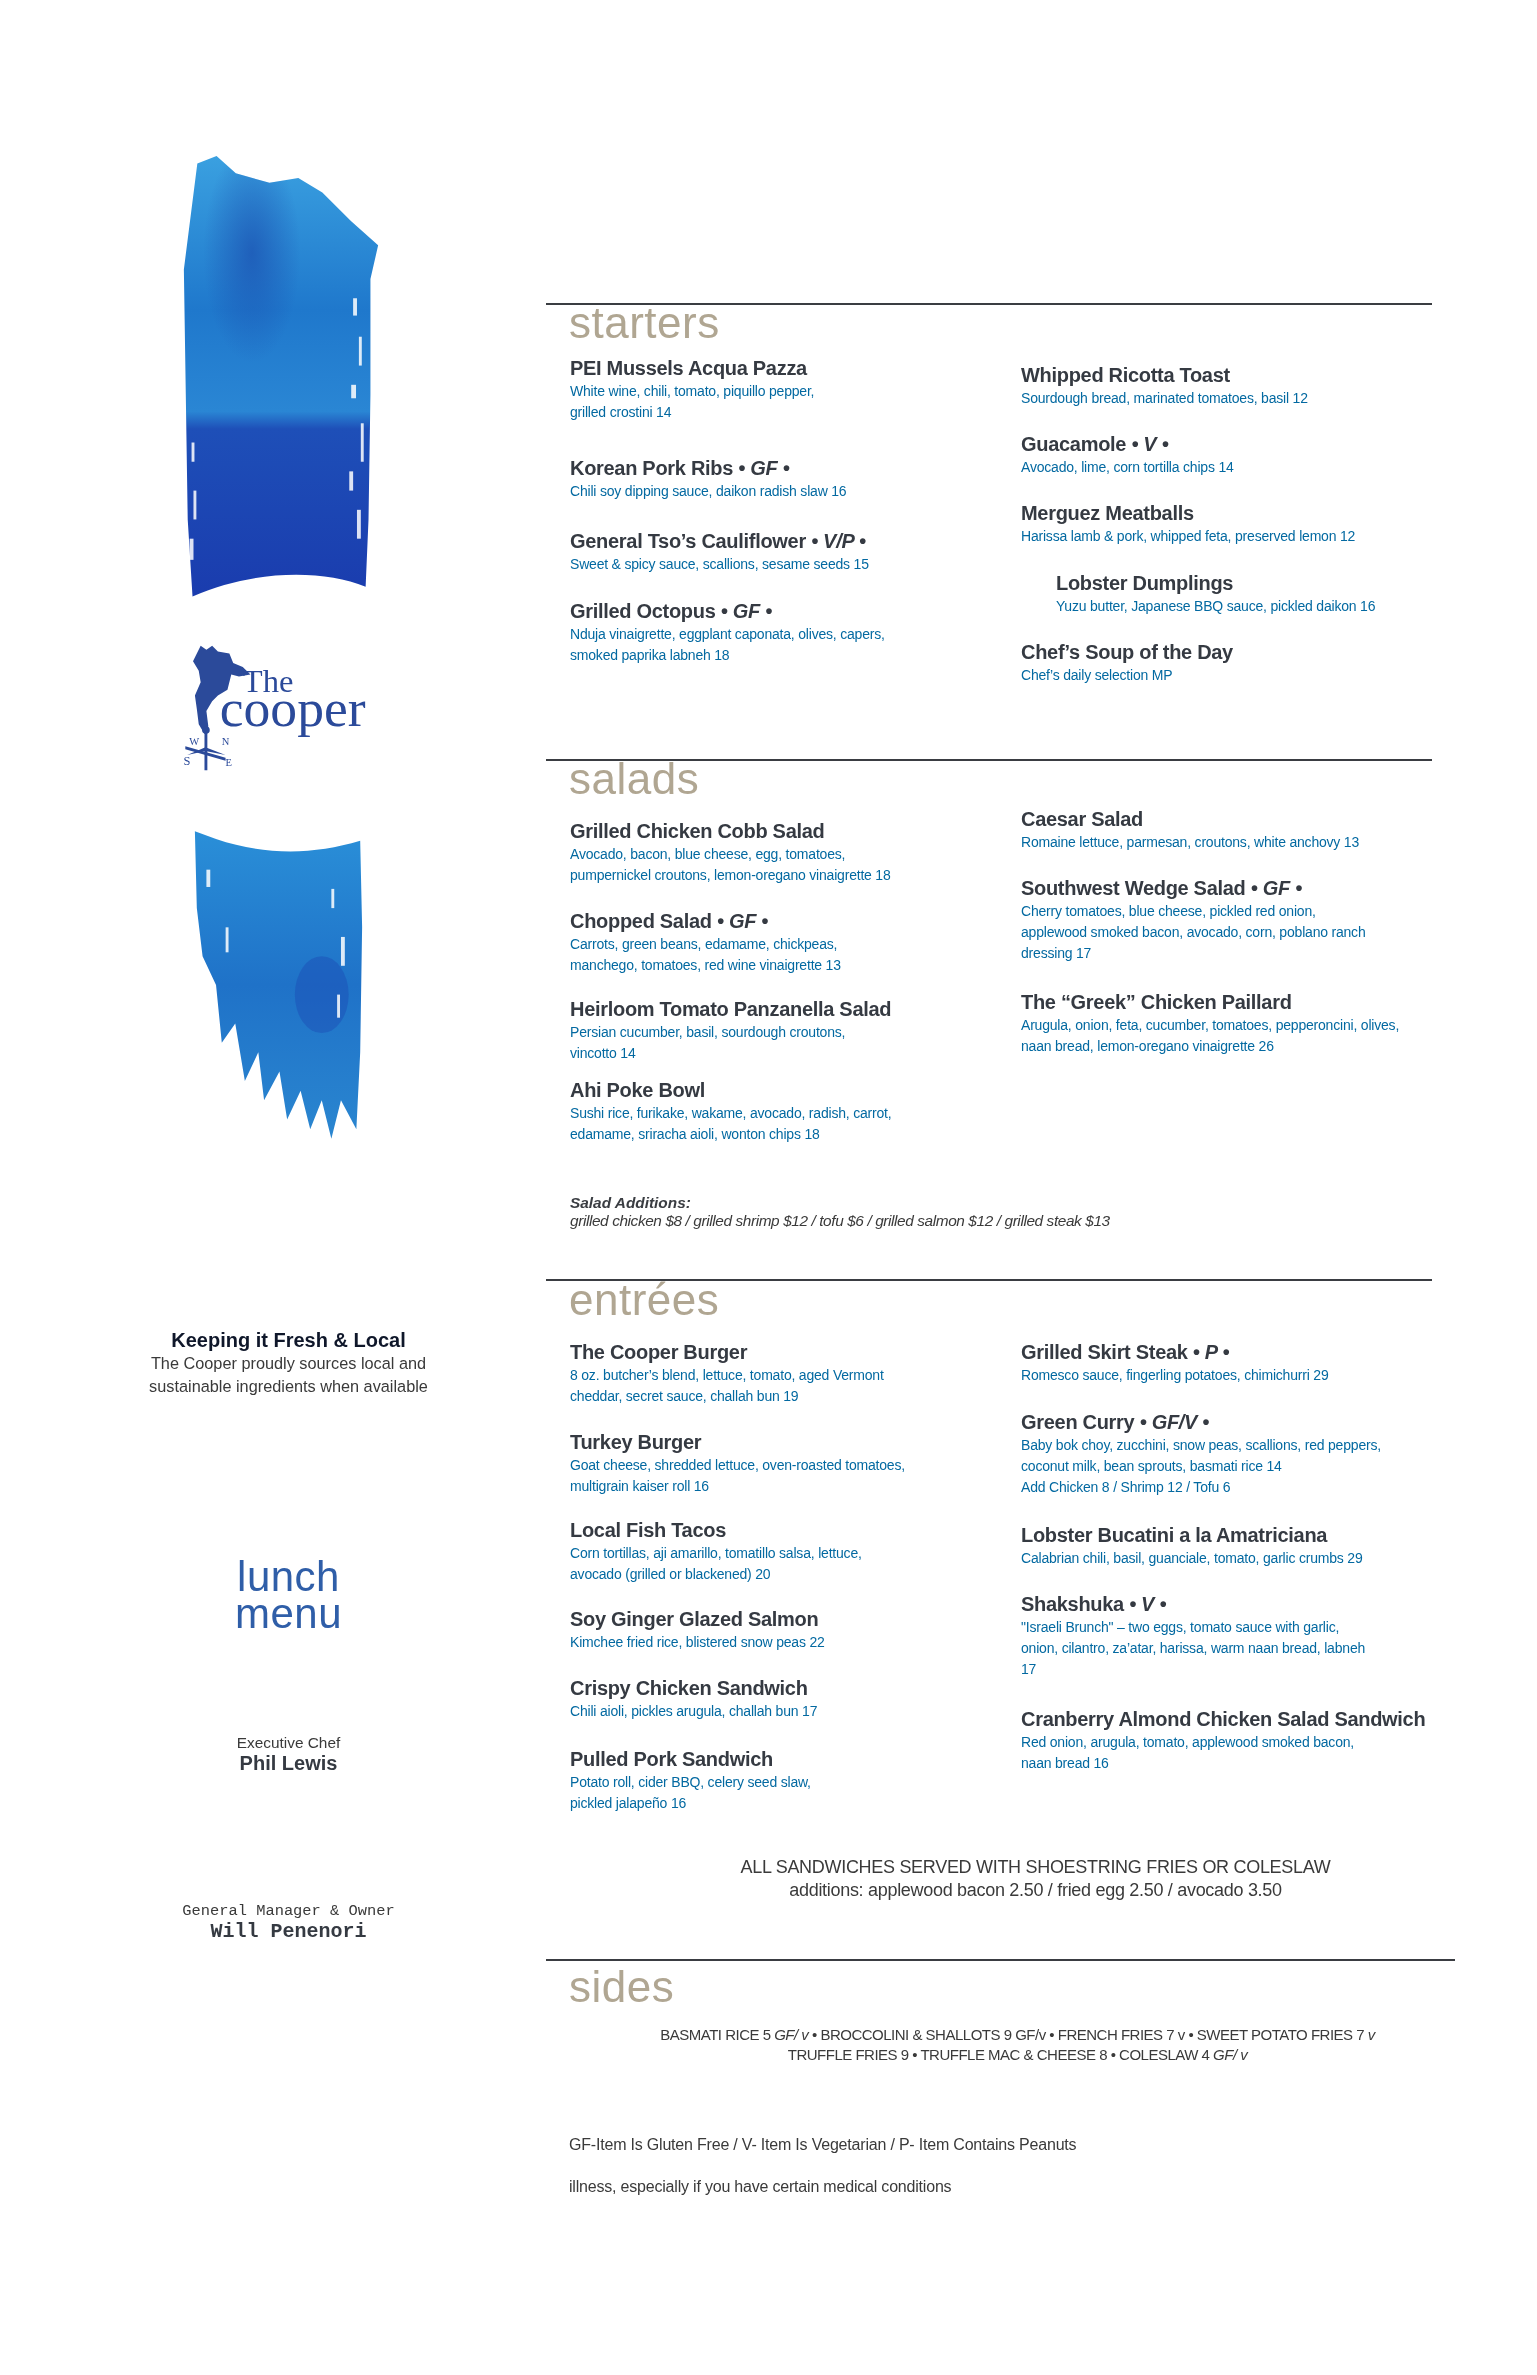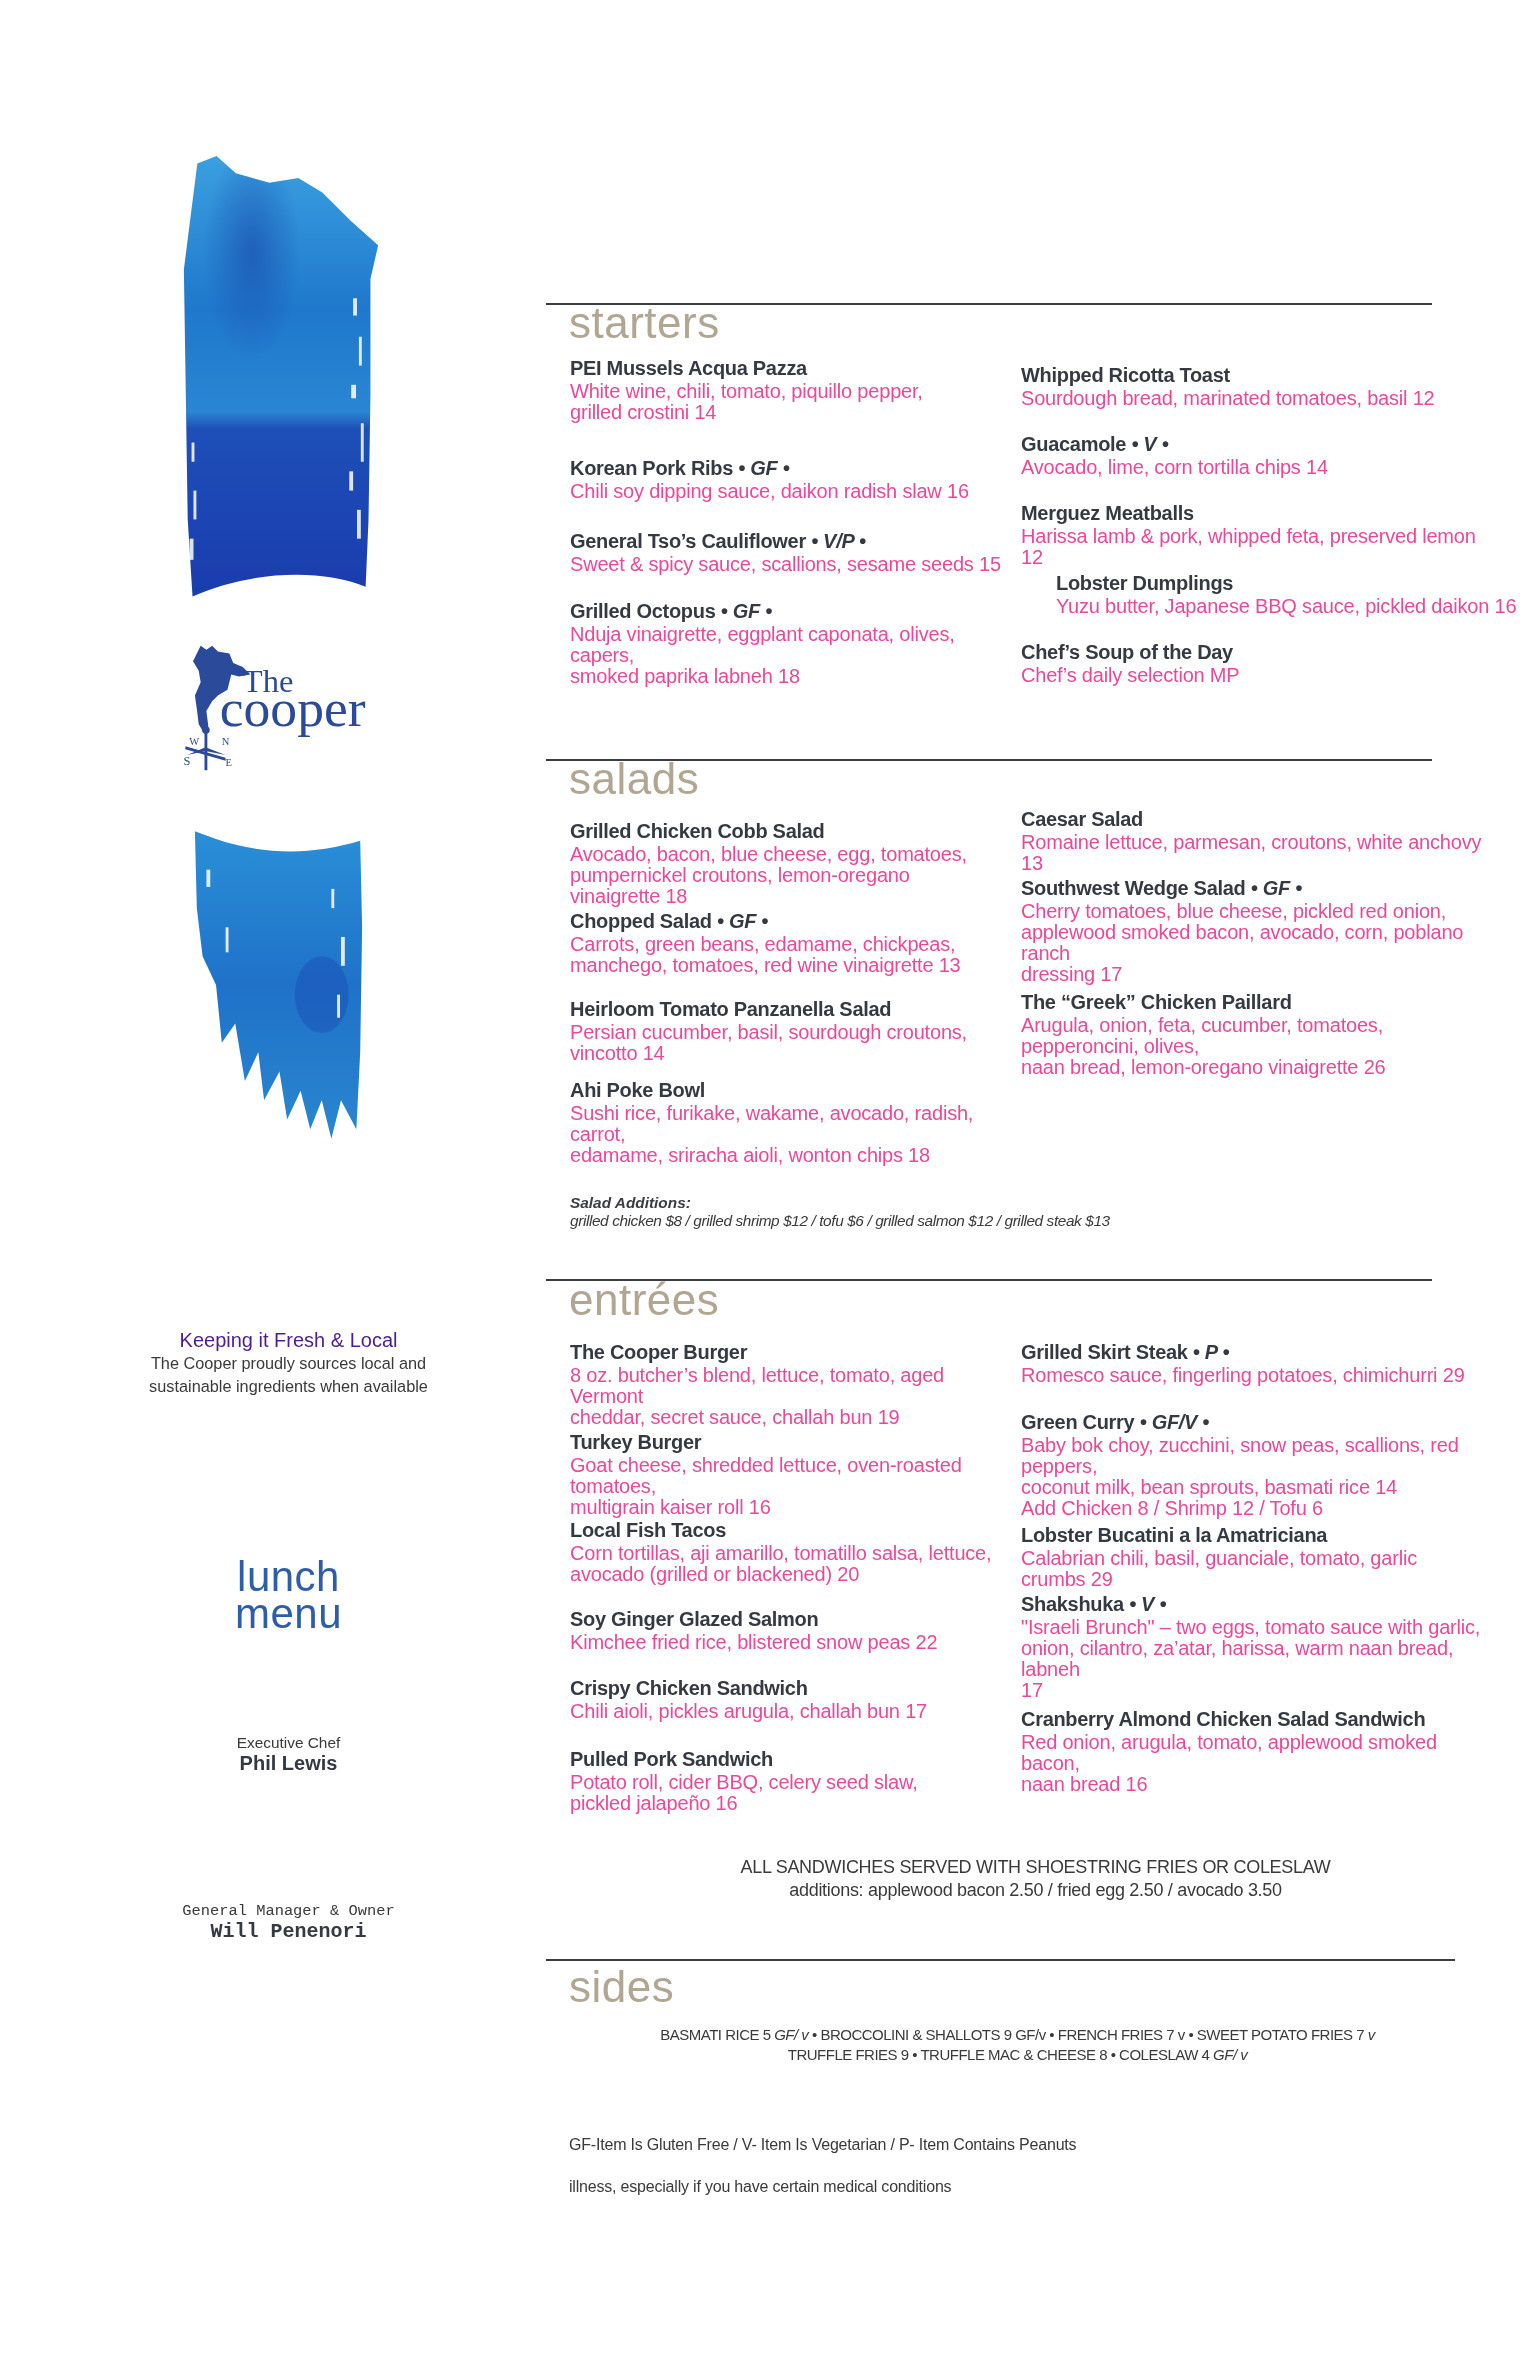"White wine, chili, tomato, piquillo" .item-desc { color: #ec4899 -> #0369a1; font-size: 20px -> 14px }
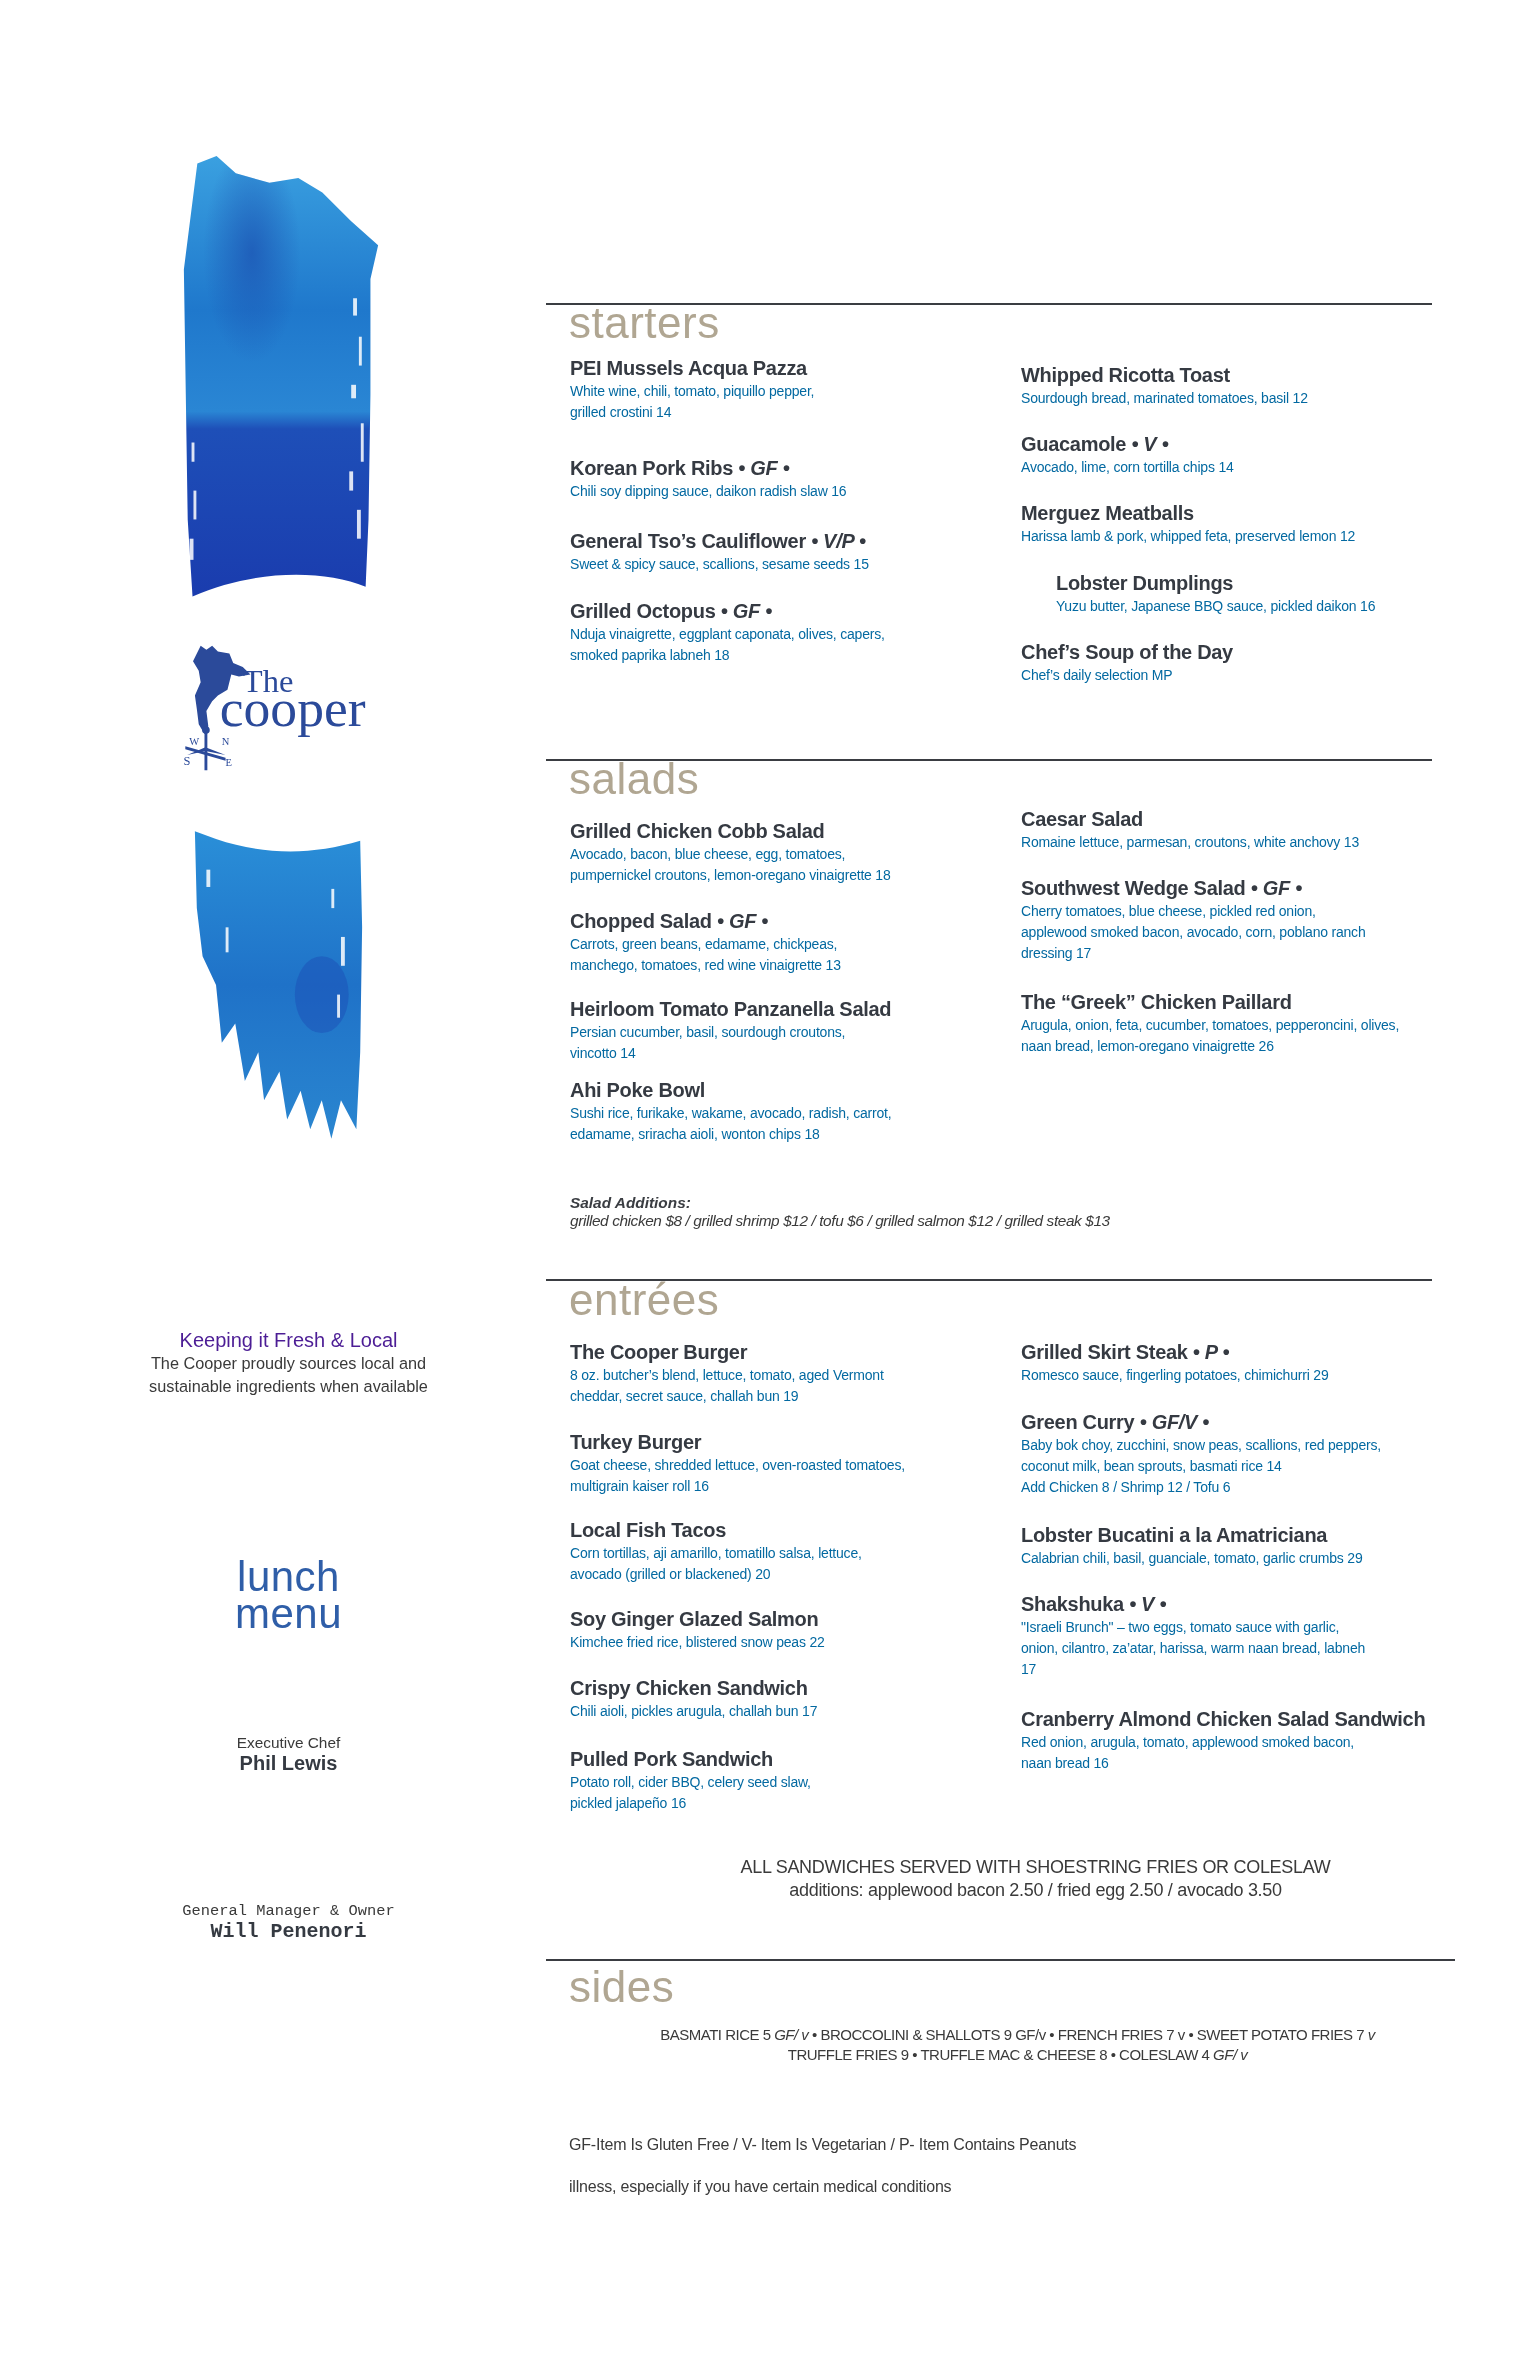"Keeping it Fresh & Local" .lb-title { color: #4c1d95 -> #0f172a; font-weight: normal -> bold }
